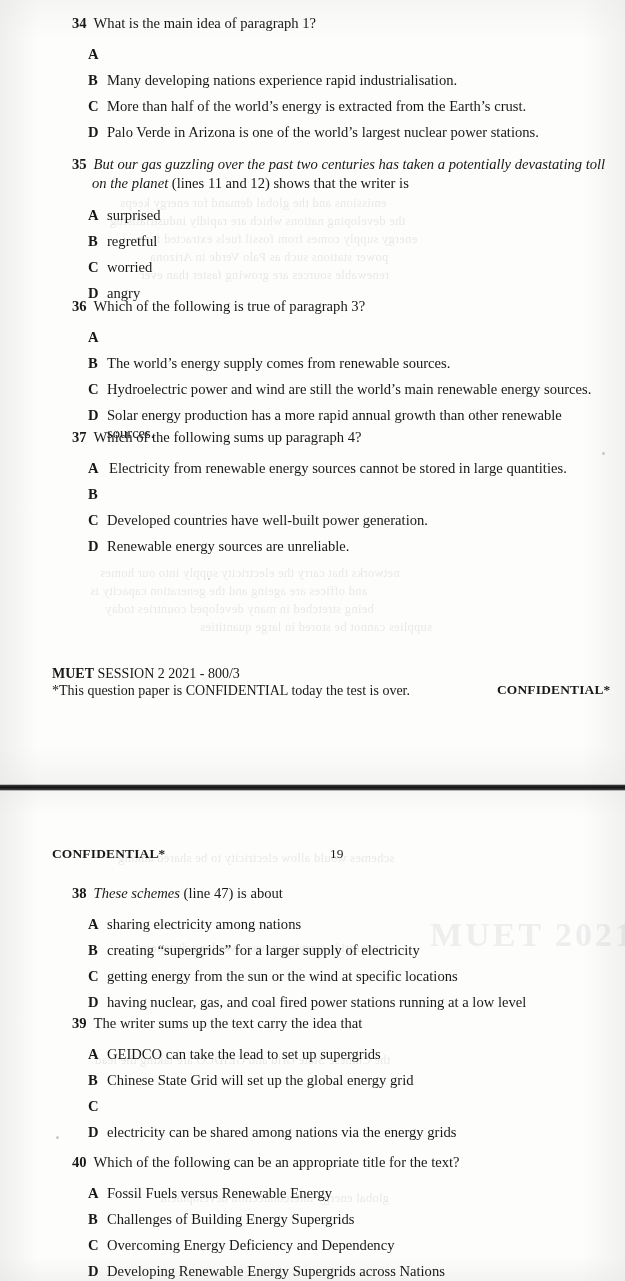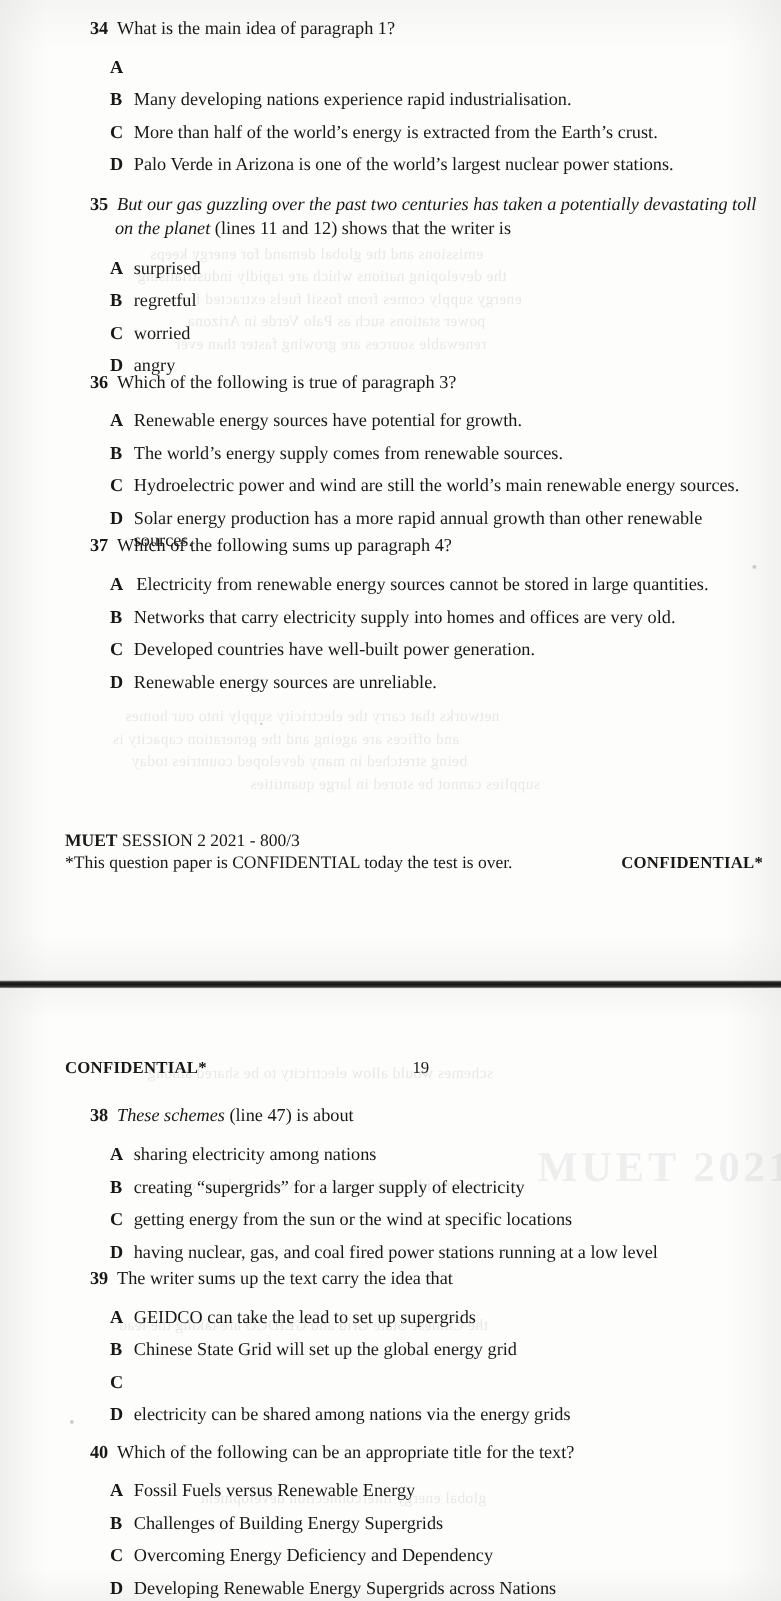"Renewable energy sources have potential" span { html: <span>Renewable energy sources have potential for growth.</span> -> none }
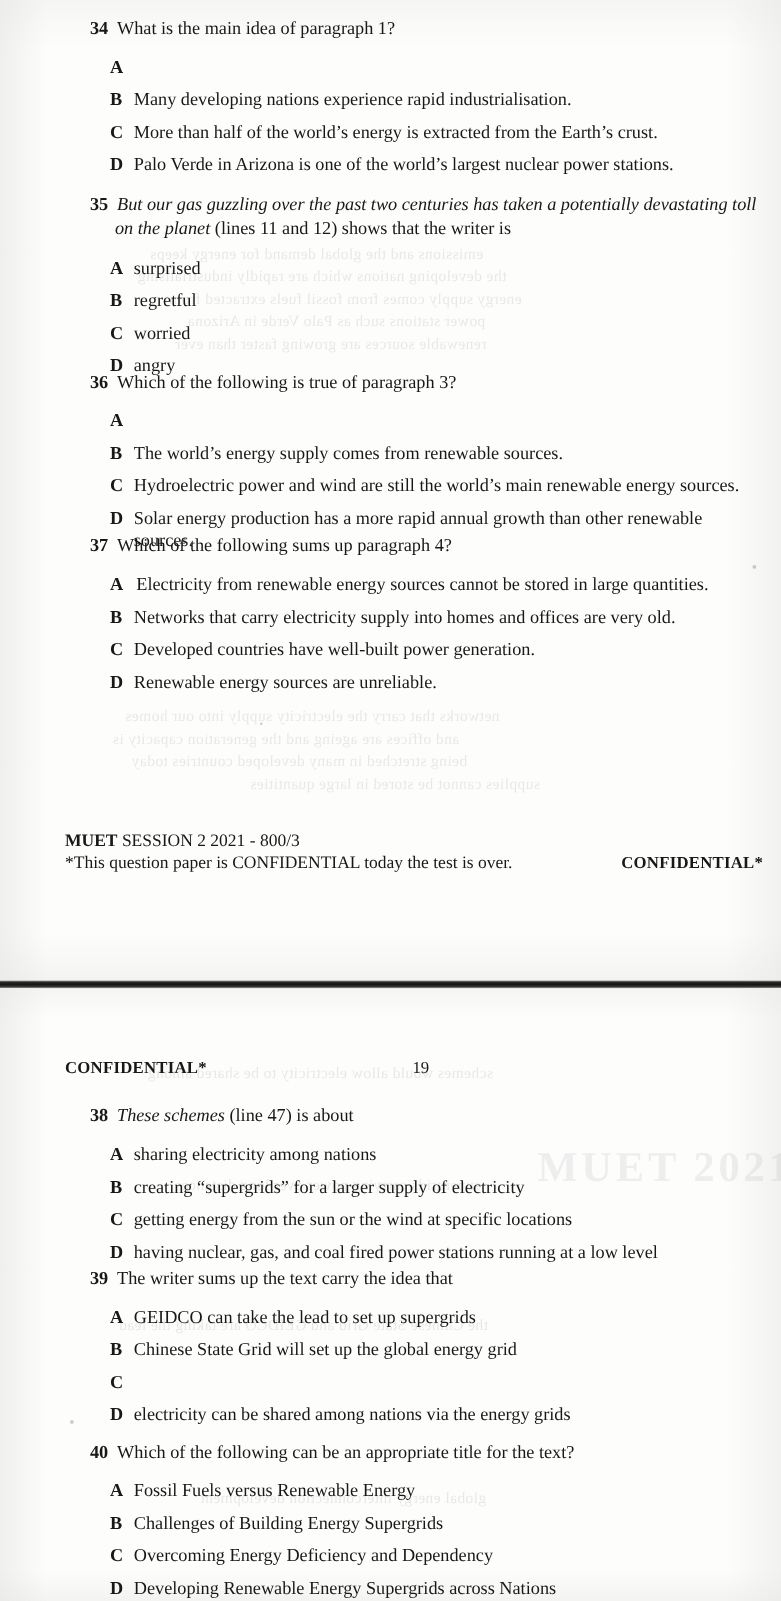"Networks that carry electricity supply" span { html: <span>Networks that carry electricity supply into homes and offices are very old.</span> -> none }
